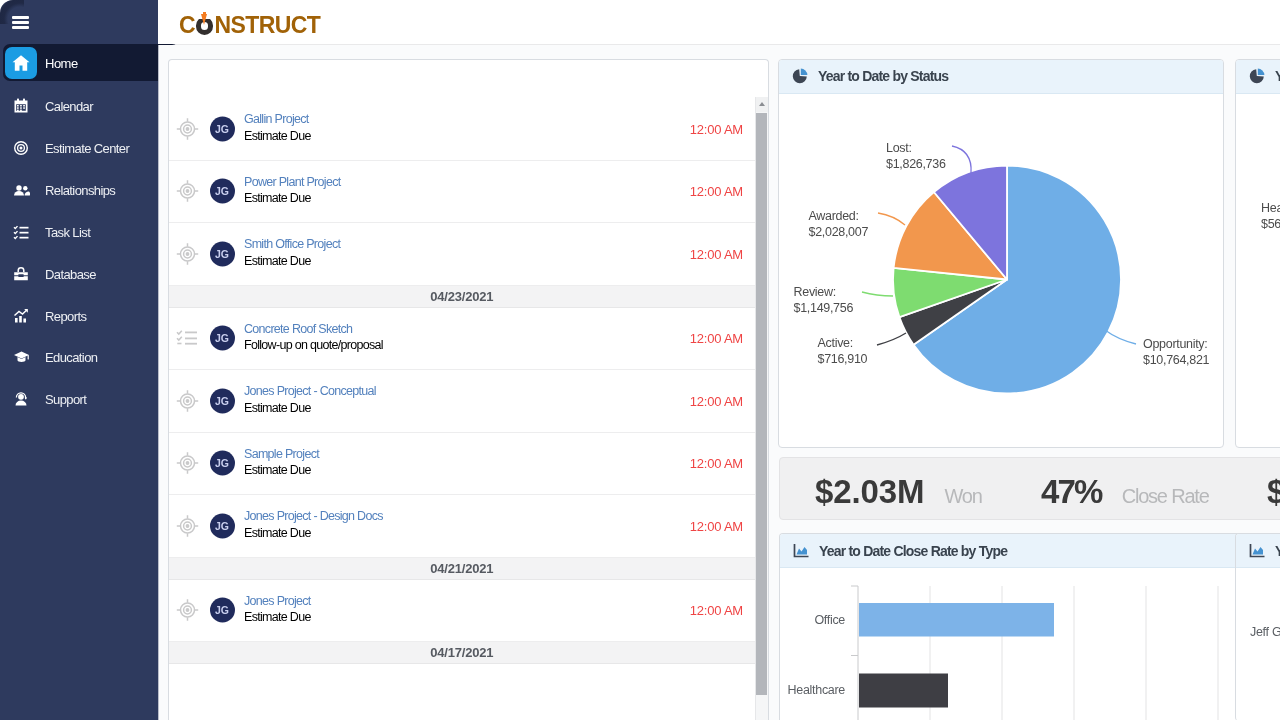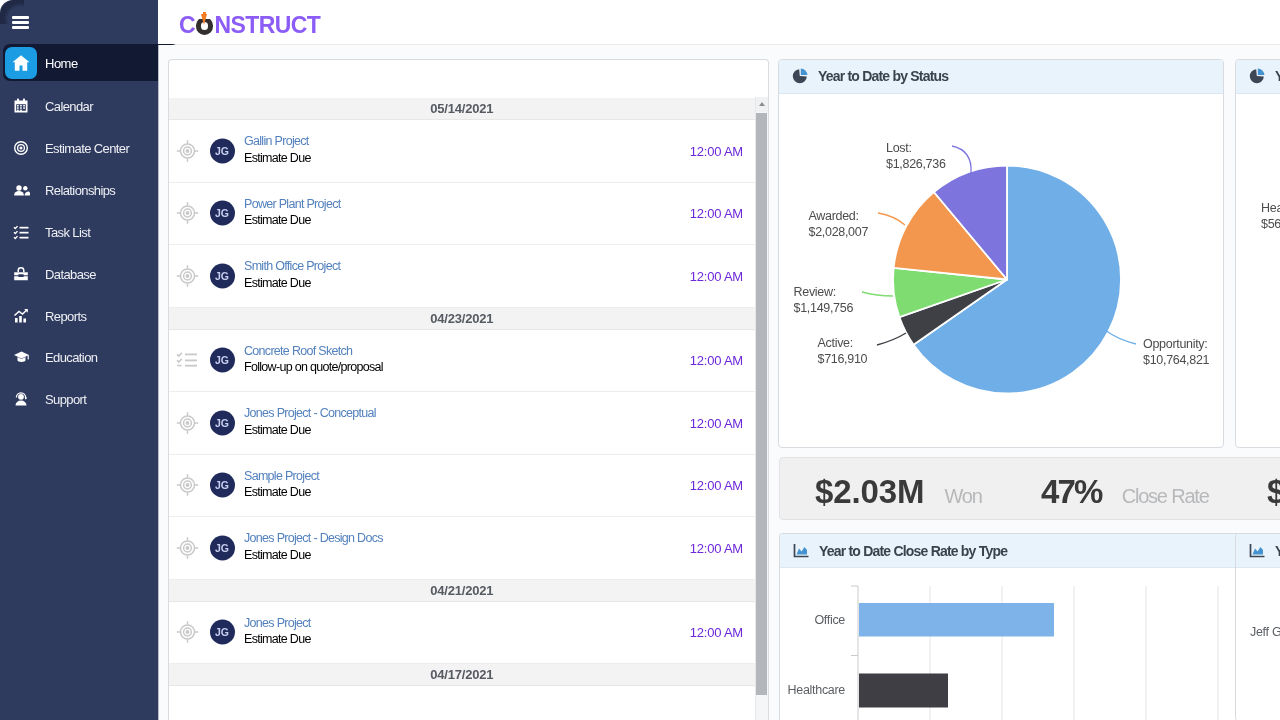"C NSTRUCT" #logo { color: #8b5cf6 -> #a16207 }
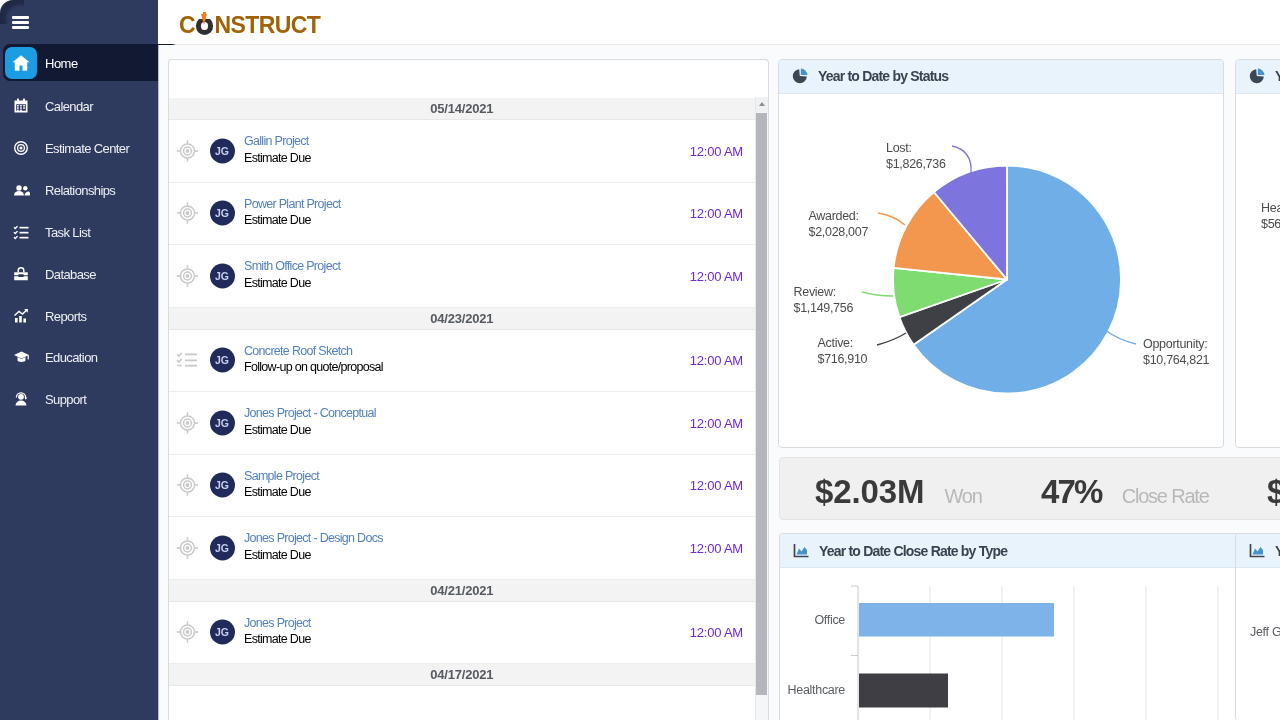"05/14/2021" div.datebar { html: <div>05/14/2021</div> -> none }
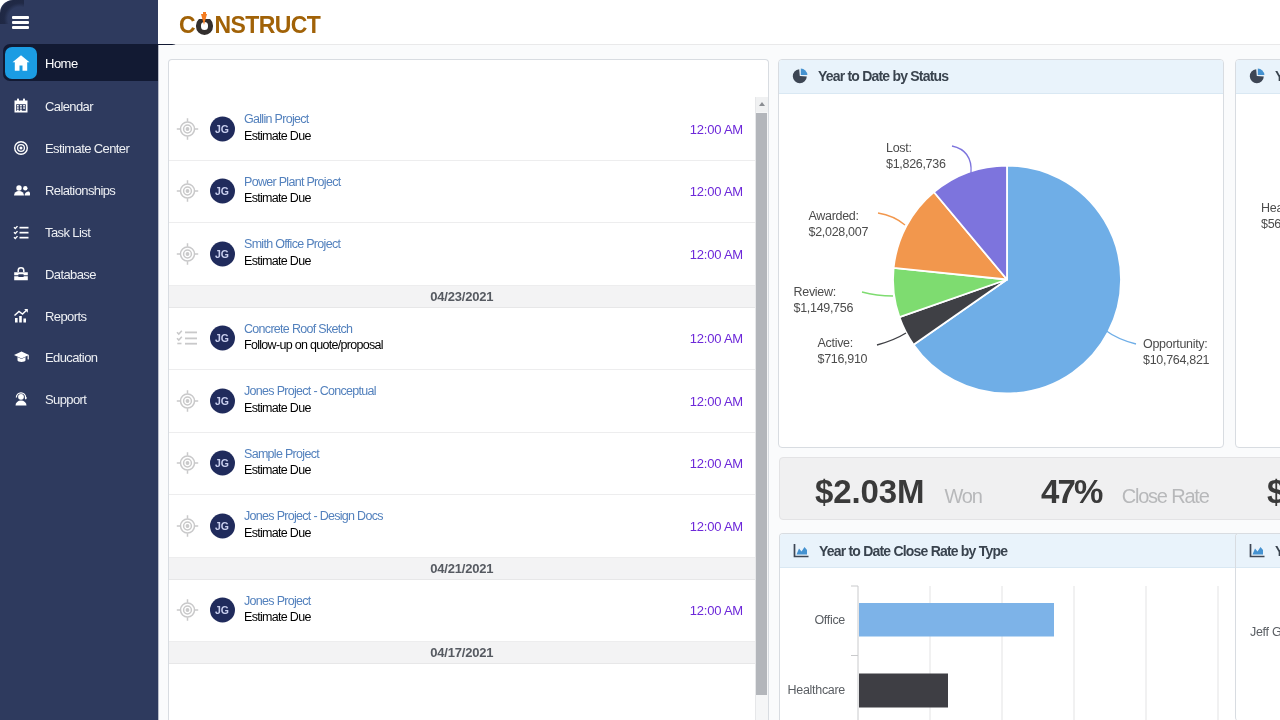"12:00 AM" .trow .tm { color: #6d28d9 -> #ef4444 }
